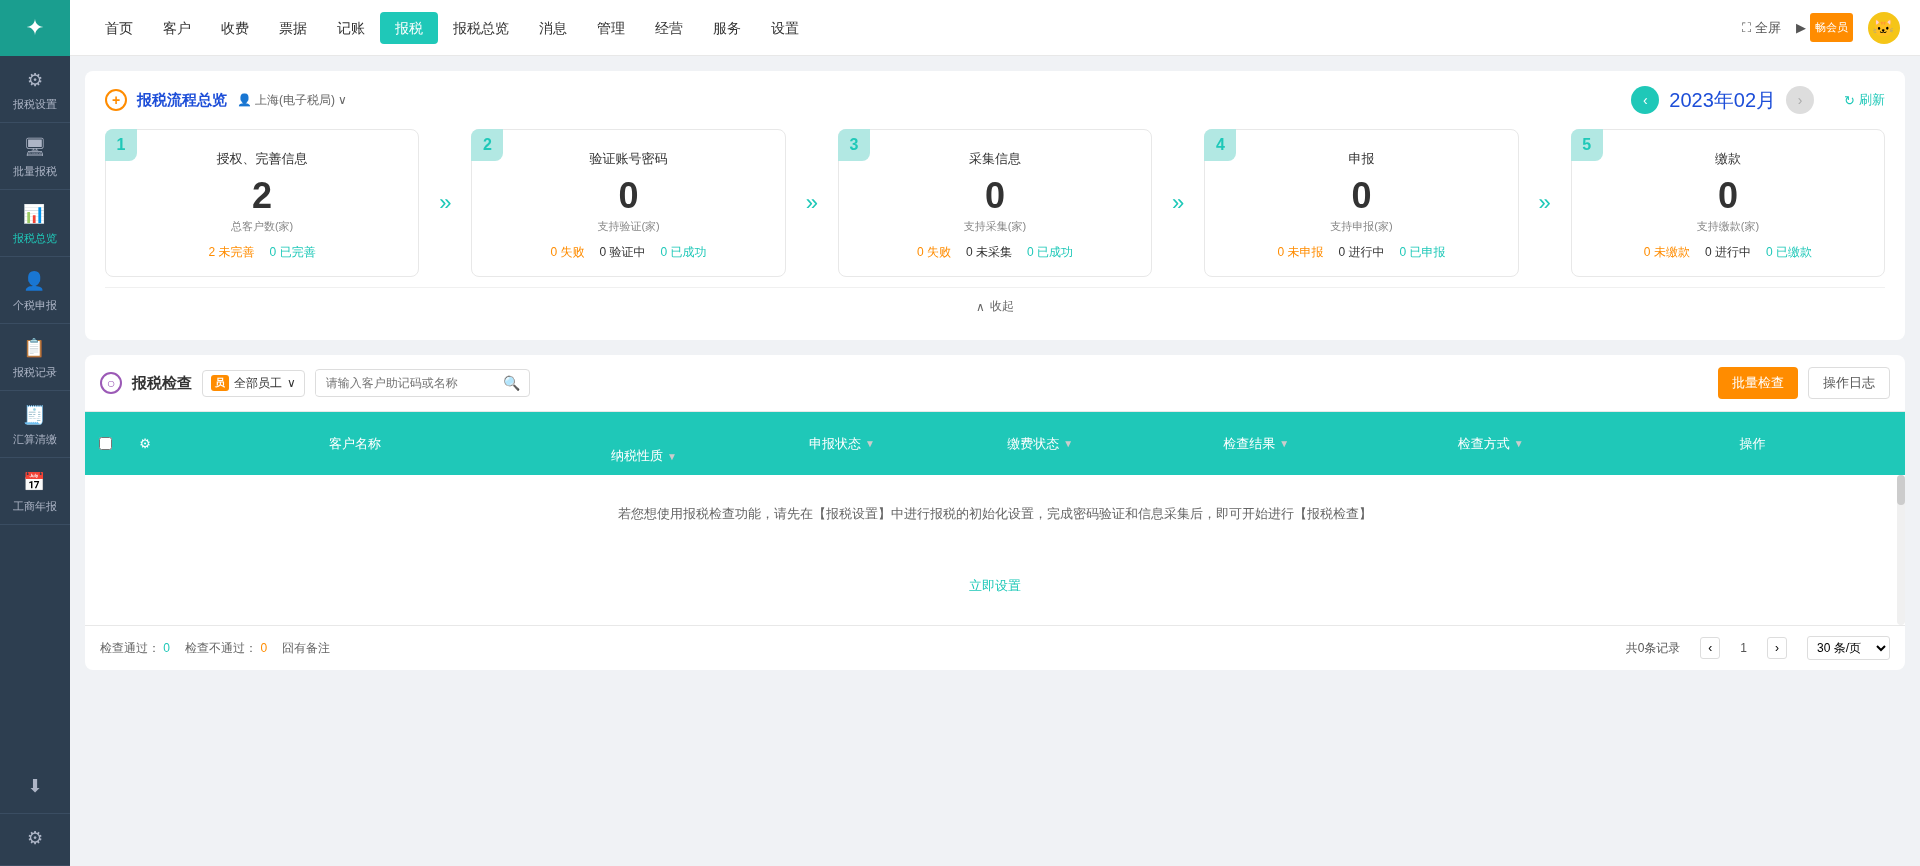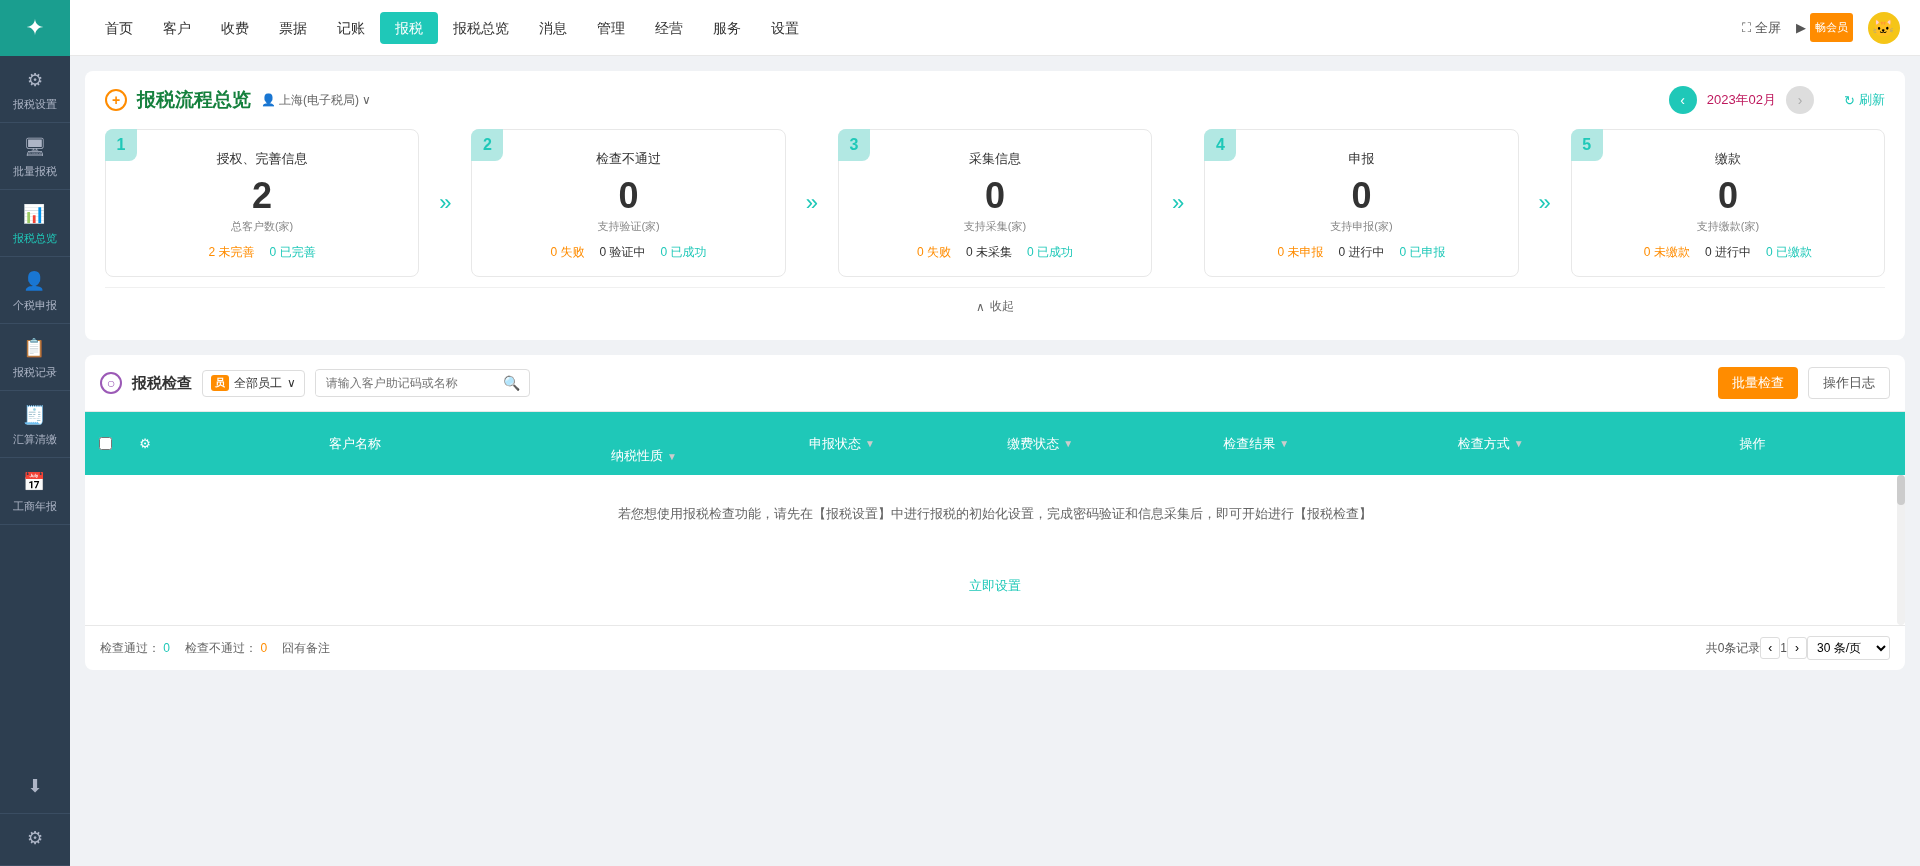"报税流程总览" .process-title { color: #15803d -> #1d4ed8; font-size: 19px -> 15px }
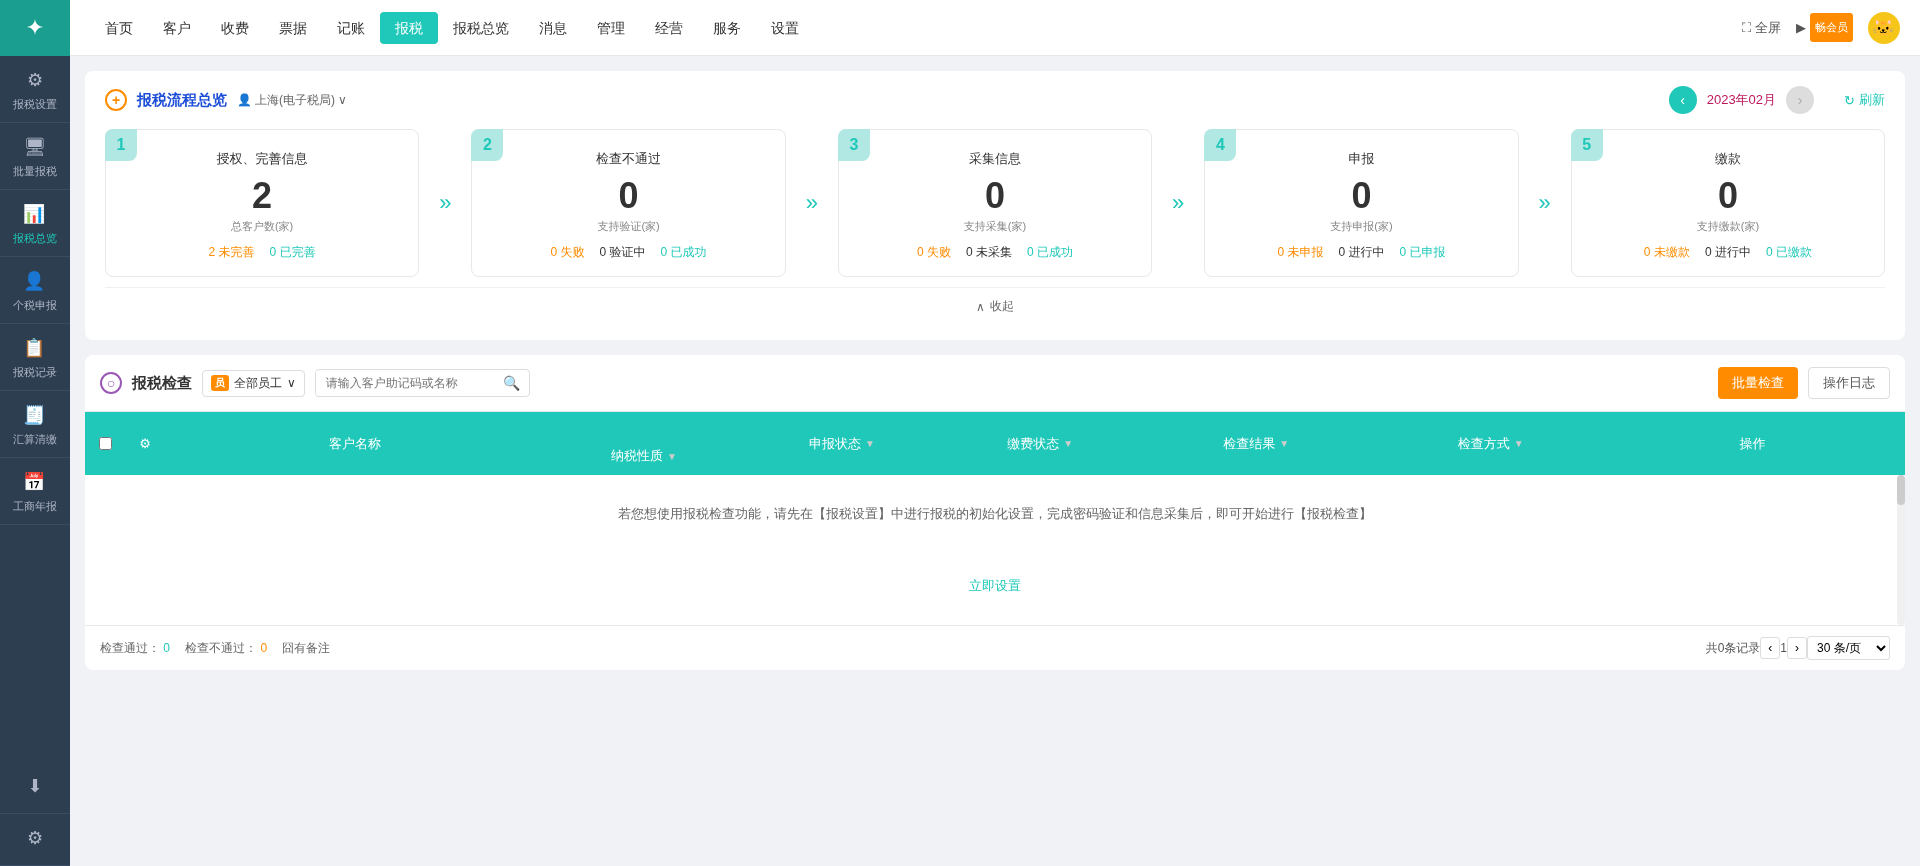"2023年02月" .month-label { color: #be185d -> #1d4ed8; font-size: 13px -> 20px }
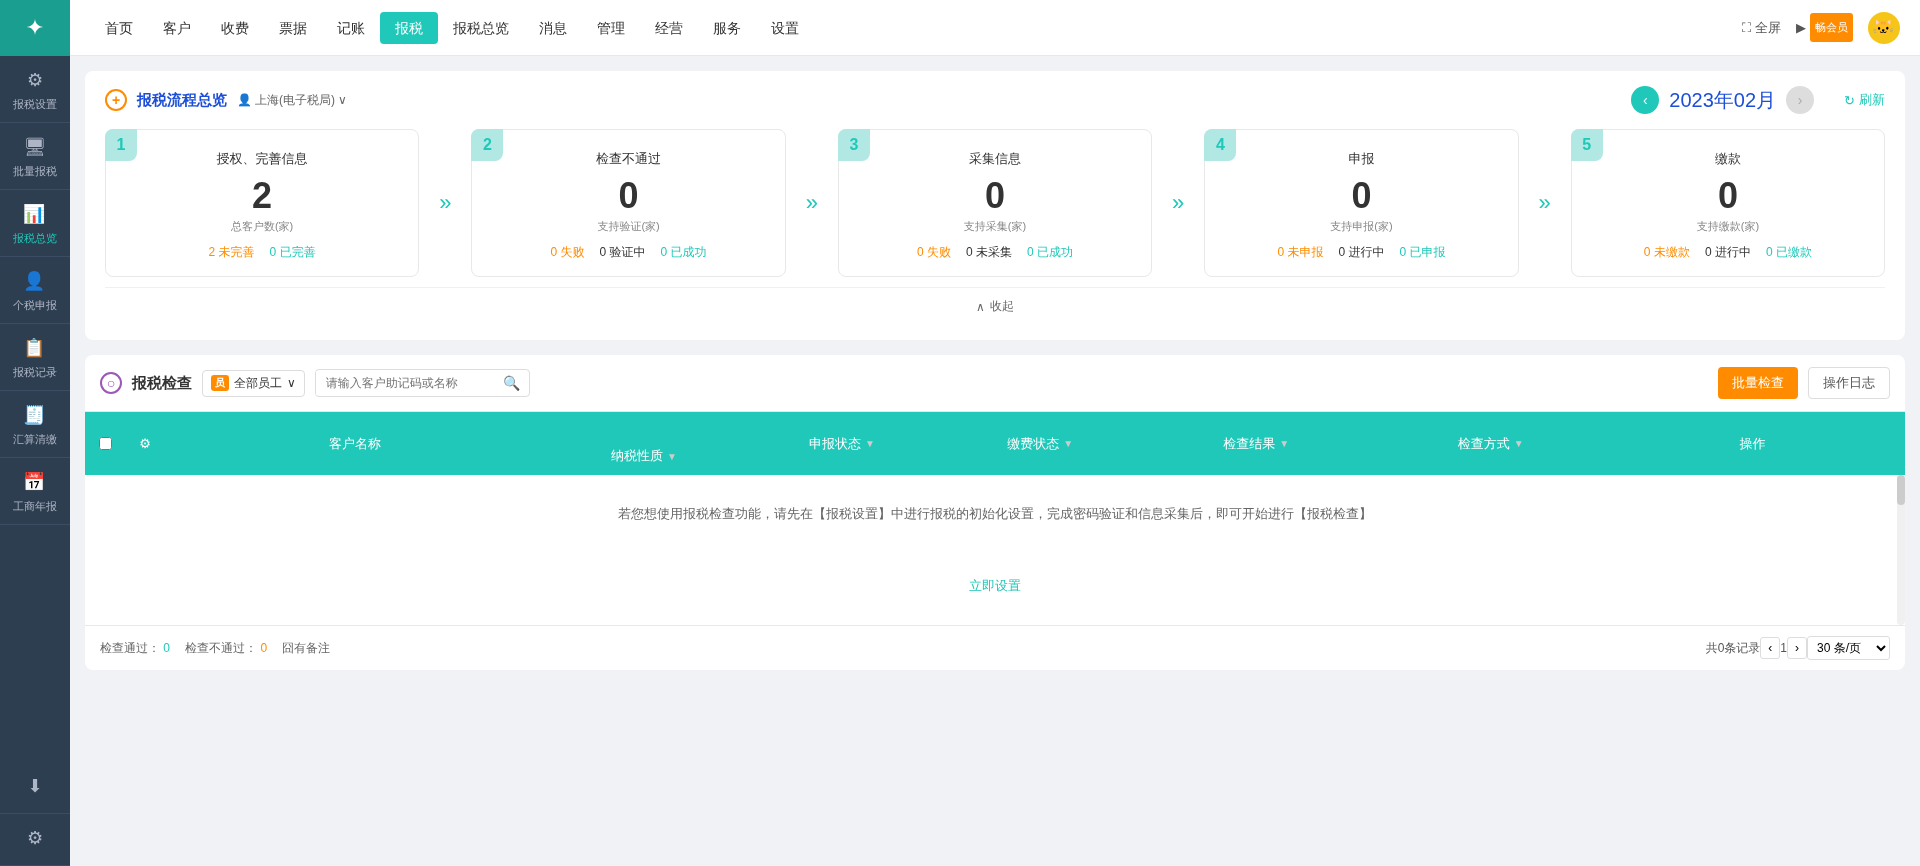"检查不通过" div.step-title { text: 检查不通过 -> 验证账号密码 }
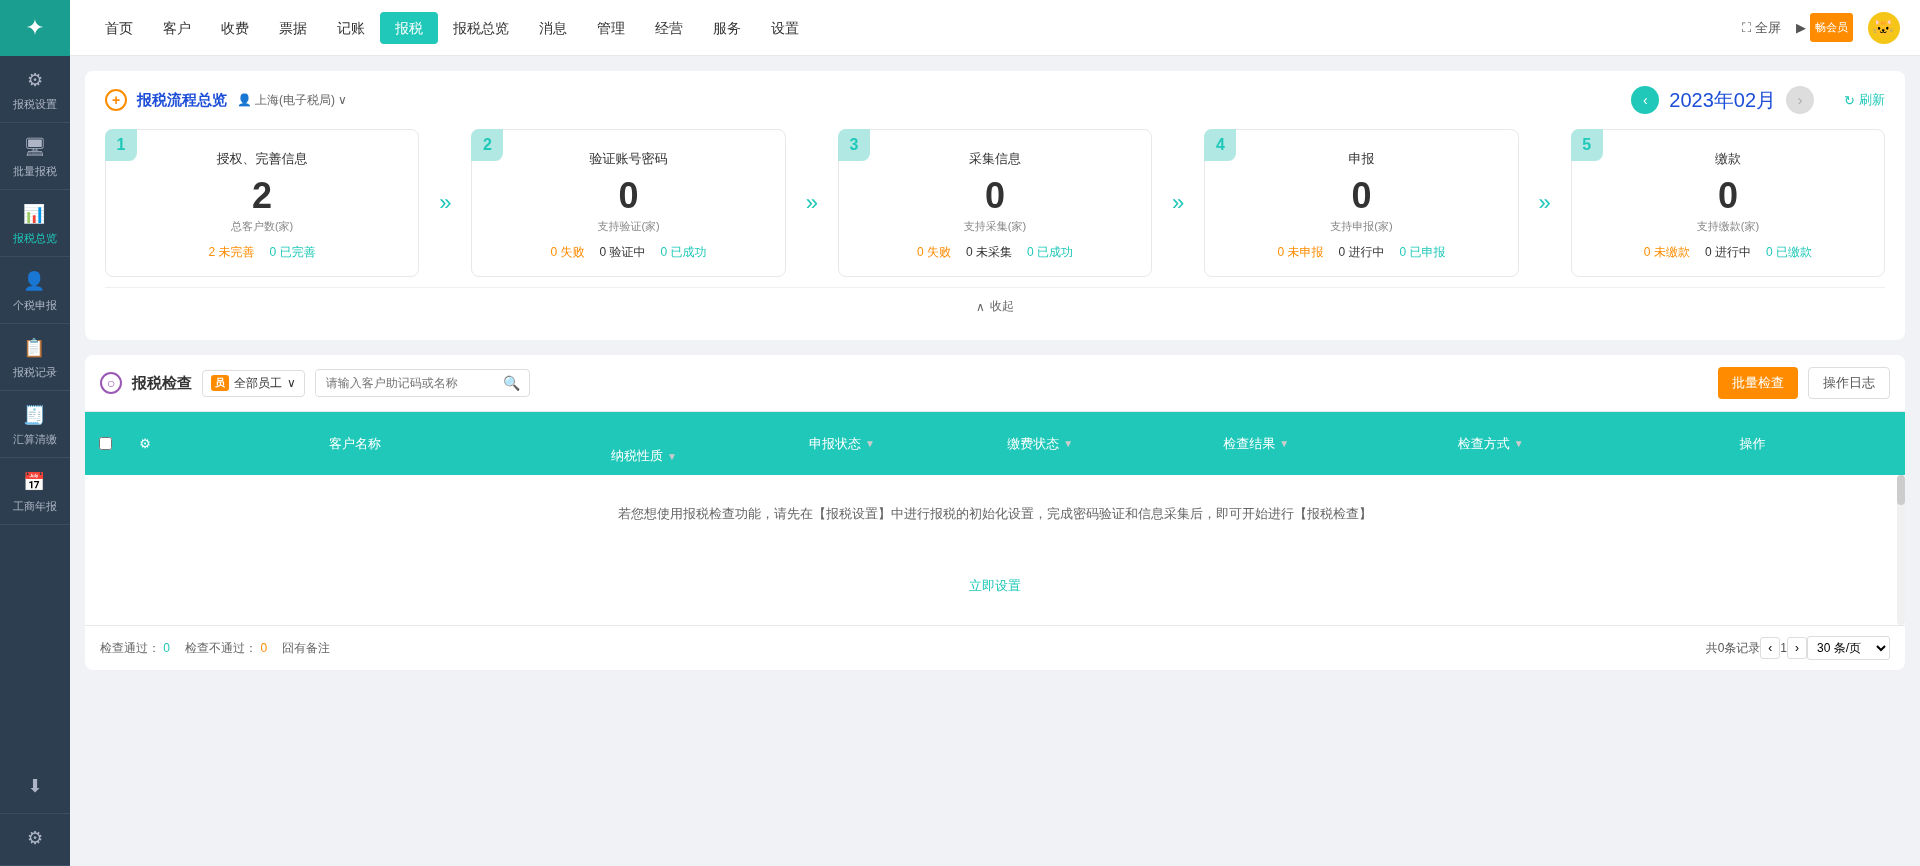"共0条记录" .footer-right { gap: 0 -> 20px }
